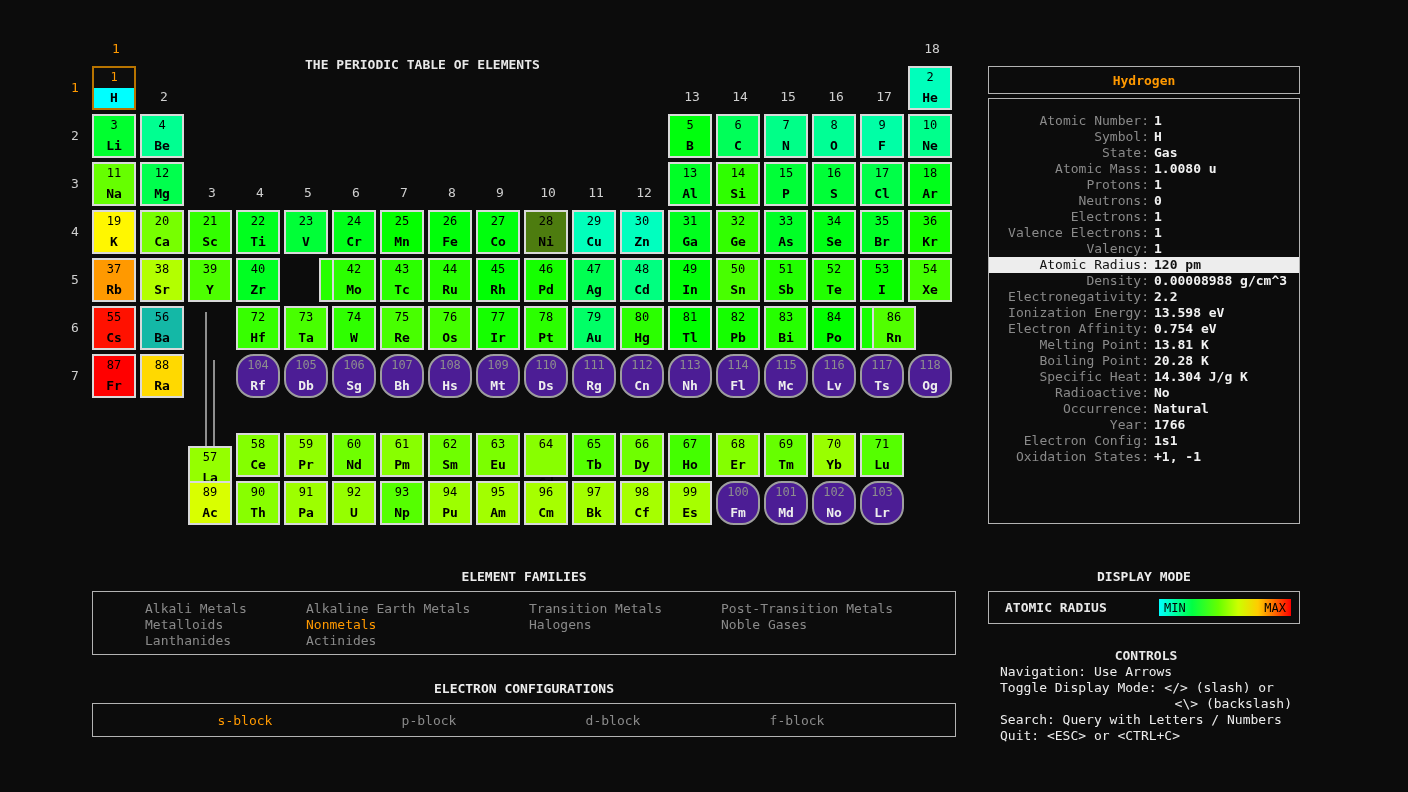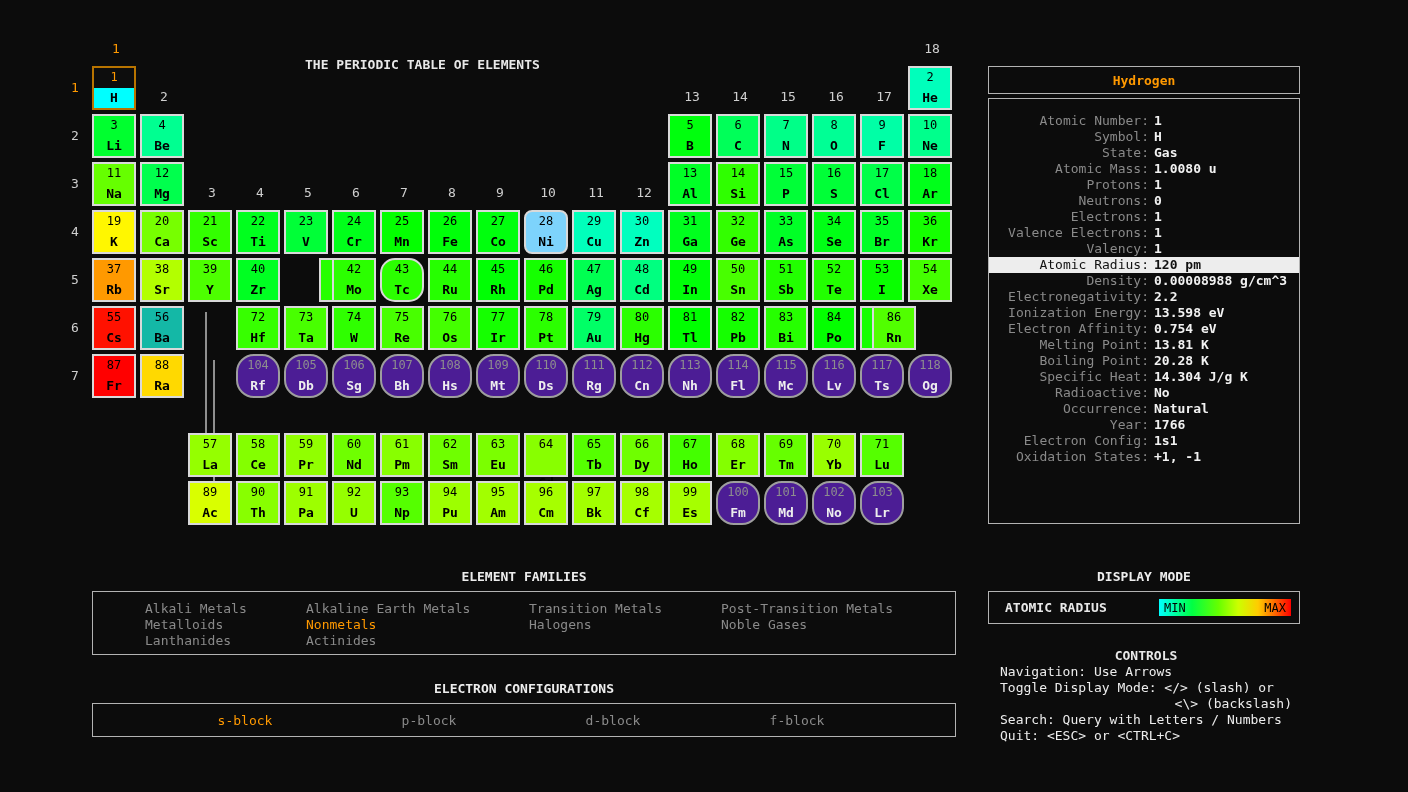"28" div.cell { background: #7dd3fc -> #4d7c0f; border-radius: 8px -> none }
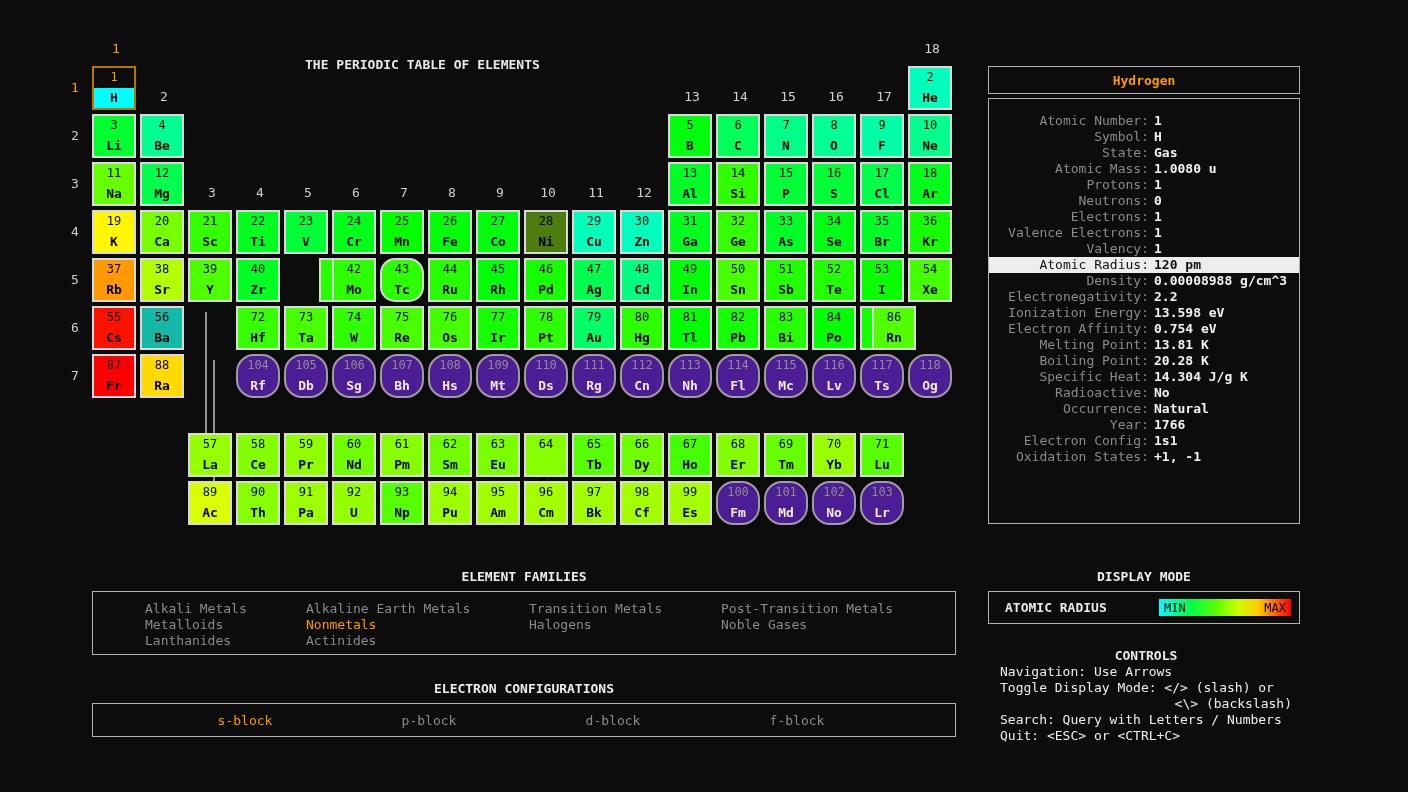"43" div.cell { border-radius: 15px -> none }
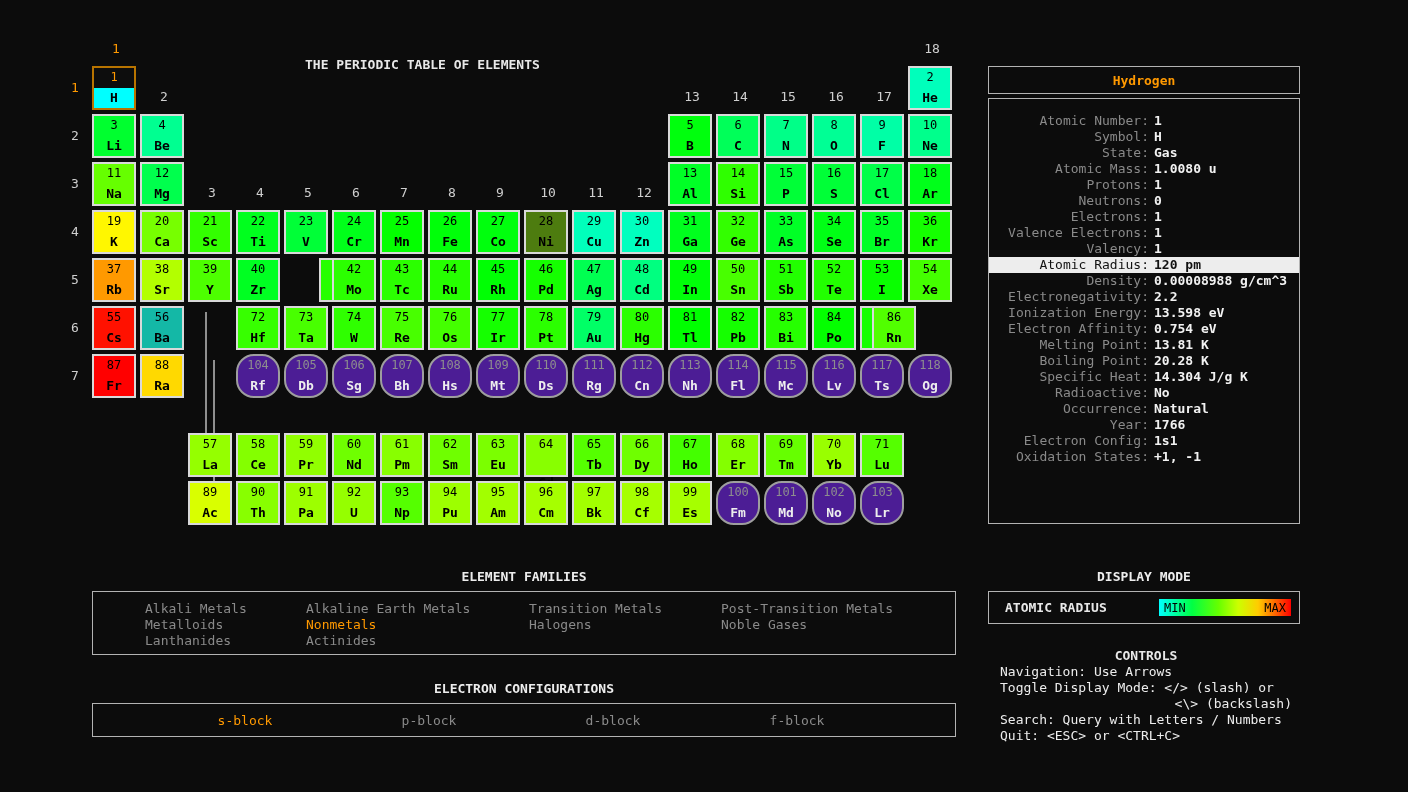"57" div.cell { top: 367px -> 380px }
